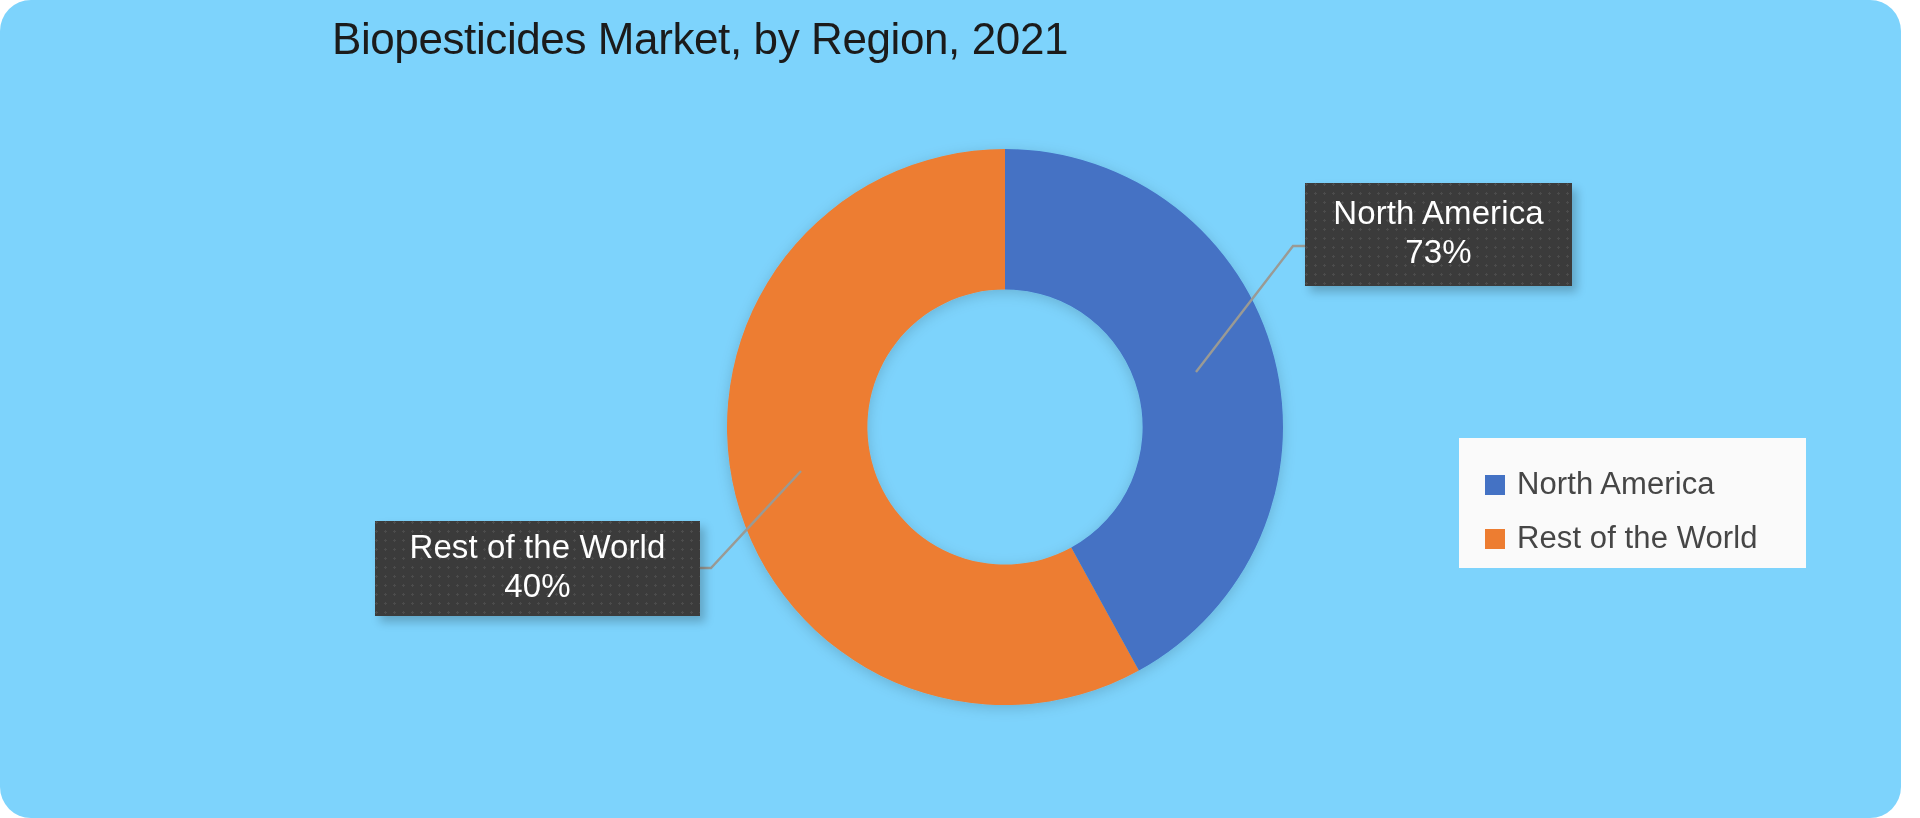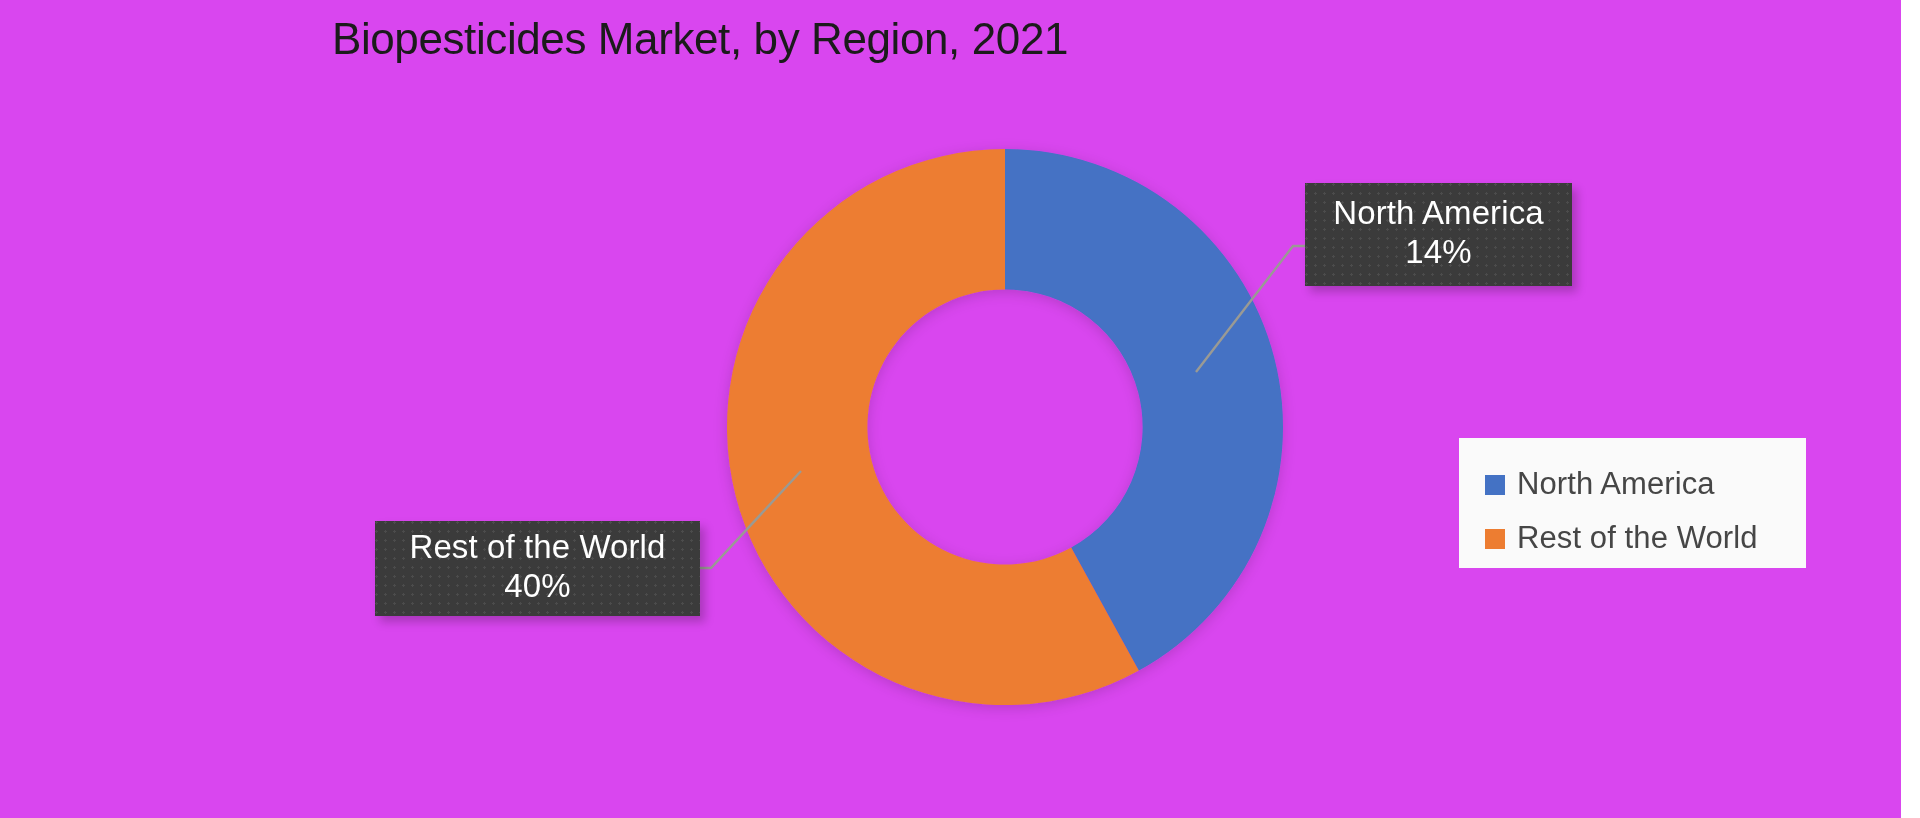"Biopesticides Market, by Region, 2021" #stage { background: #d946ef -> #7dd3fc; border-radius: none -> 31px }
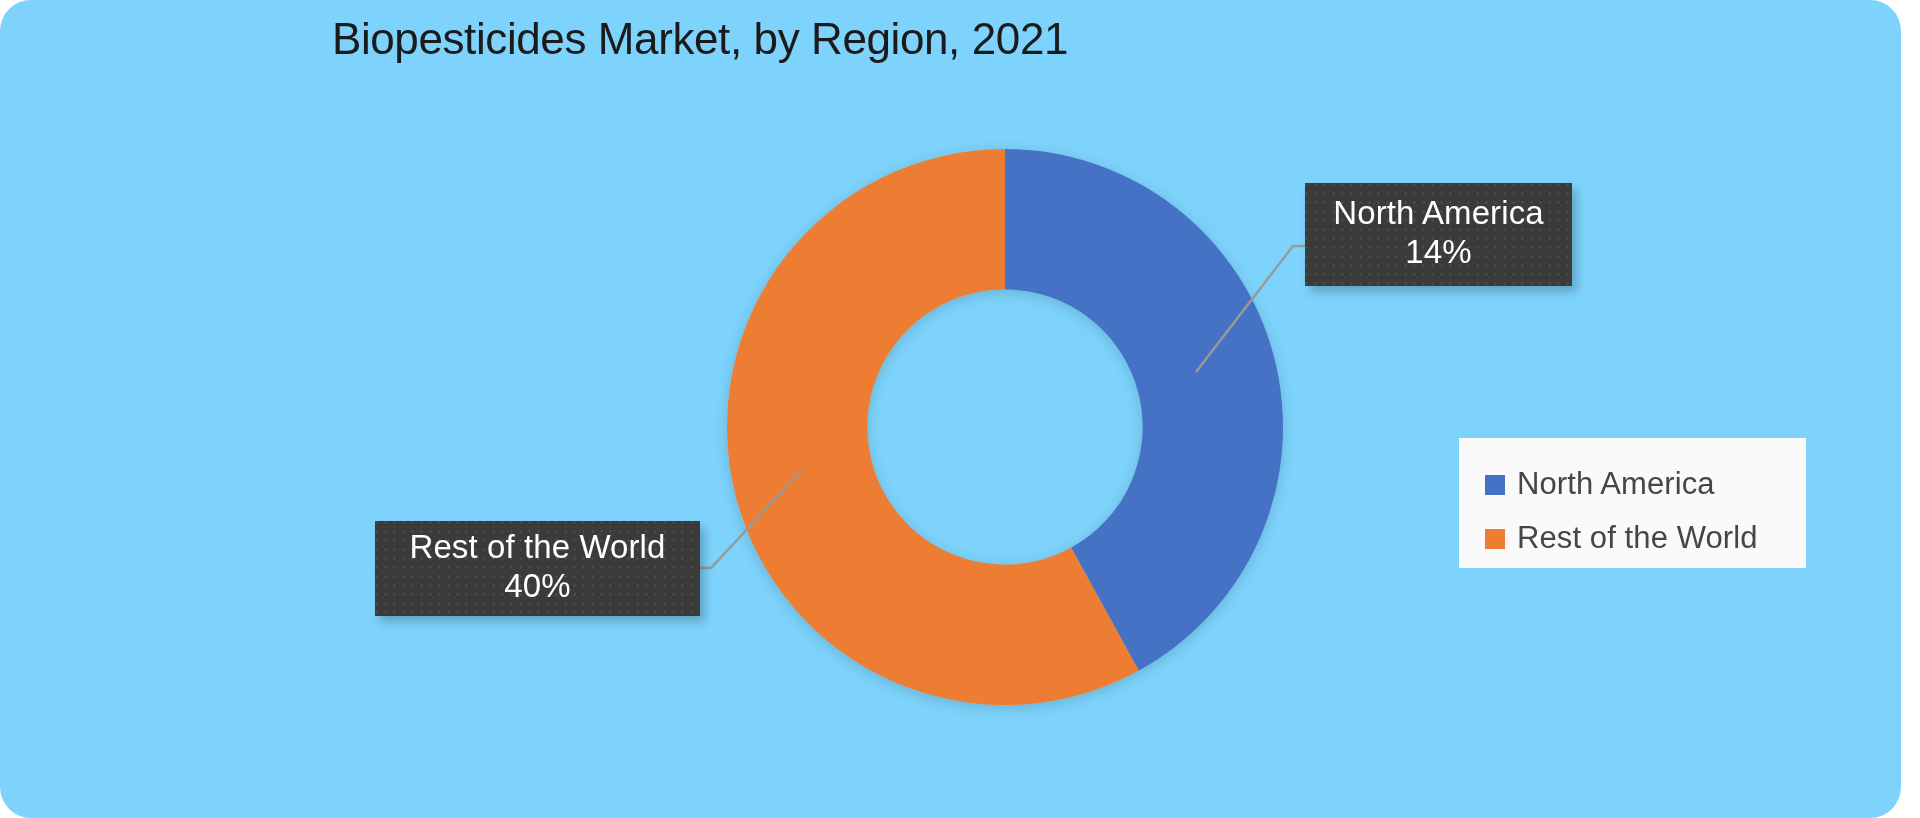"14%" span.line { text: 14% -> 73% }
